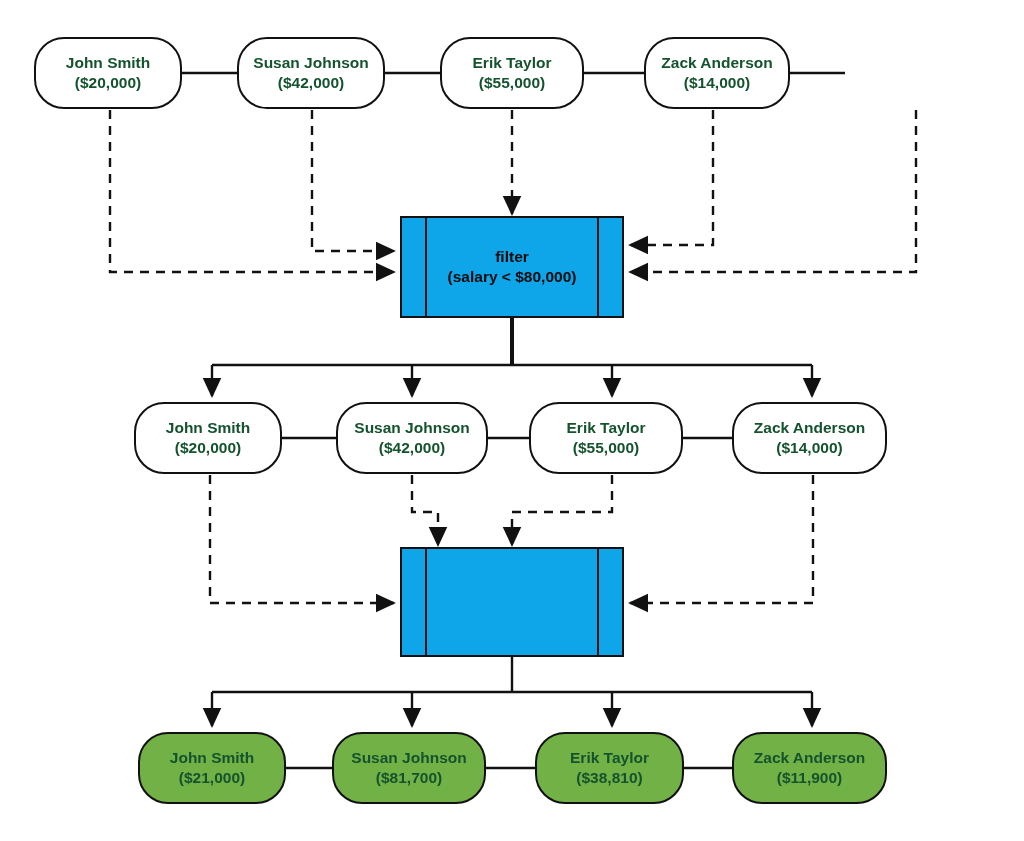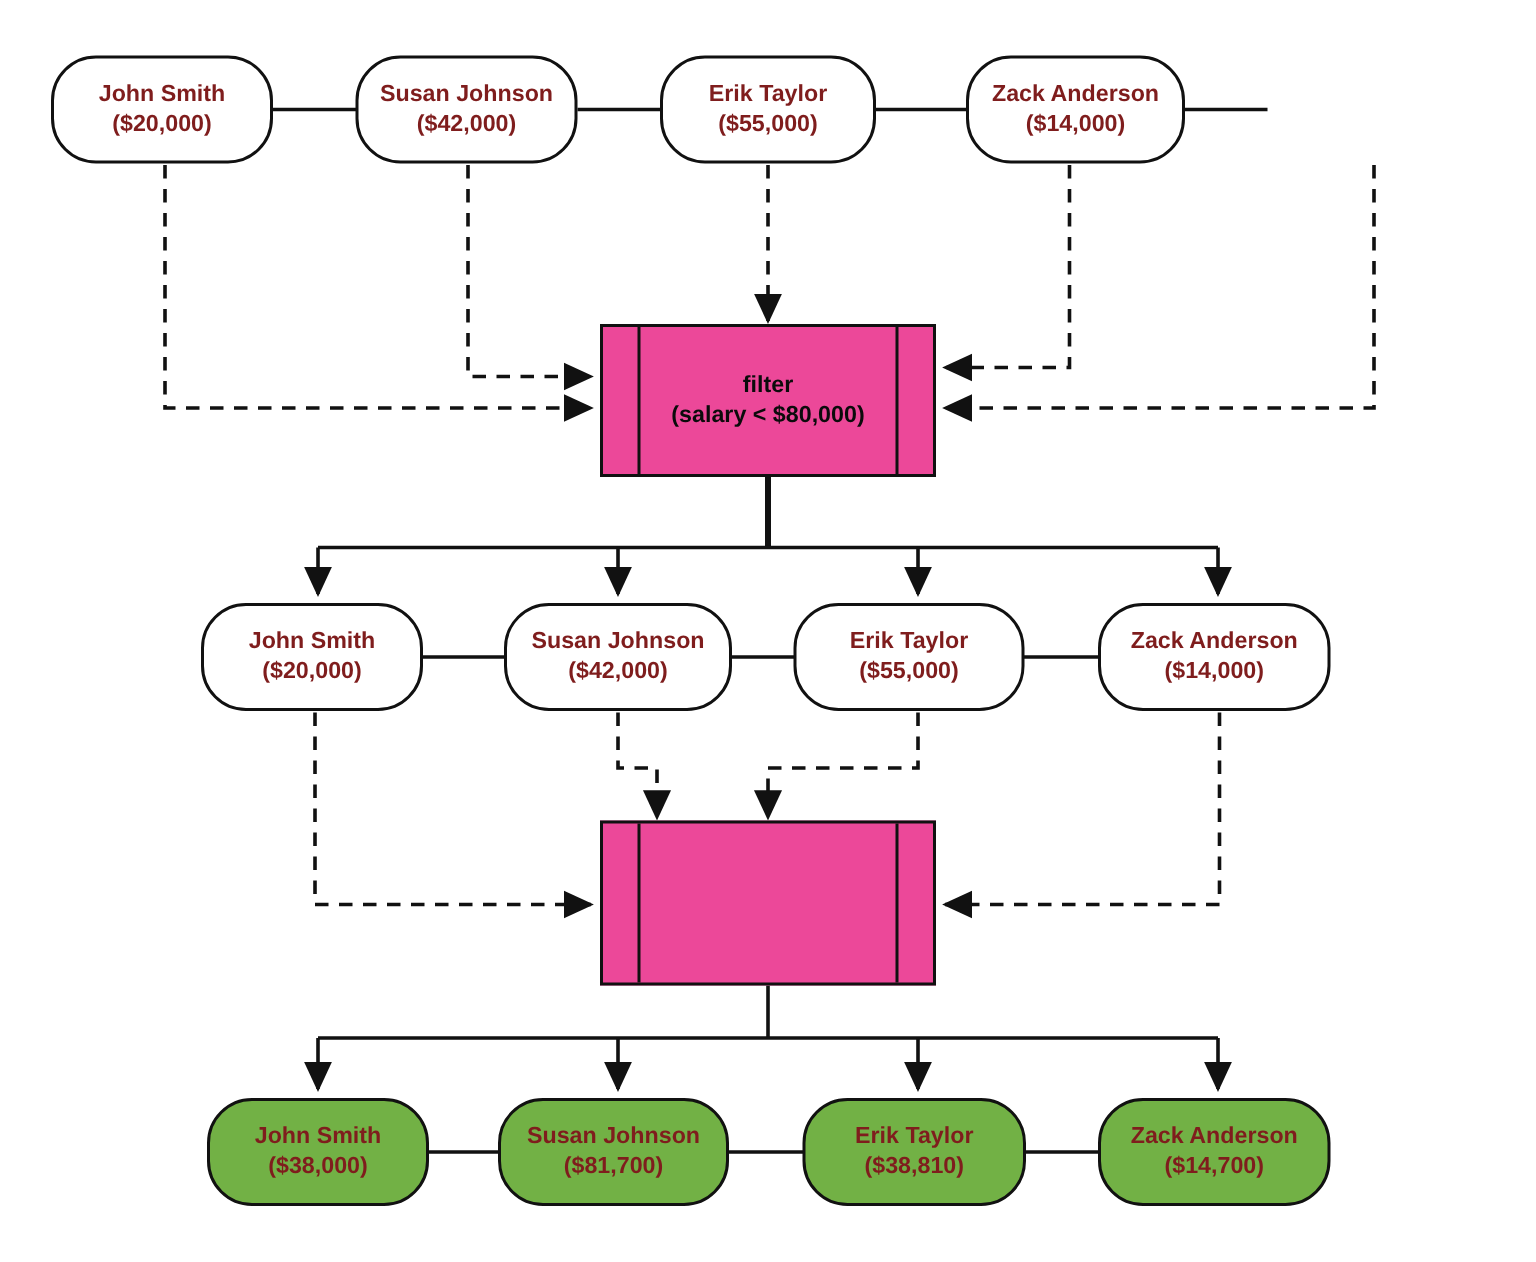"John Smith" .node { color: #7f1d1d -> #14532d }
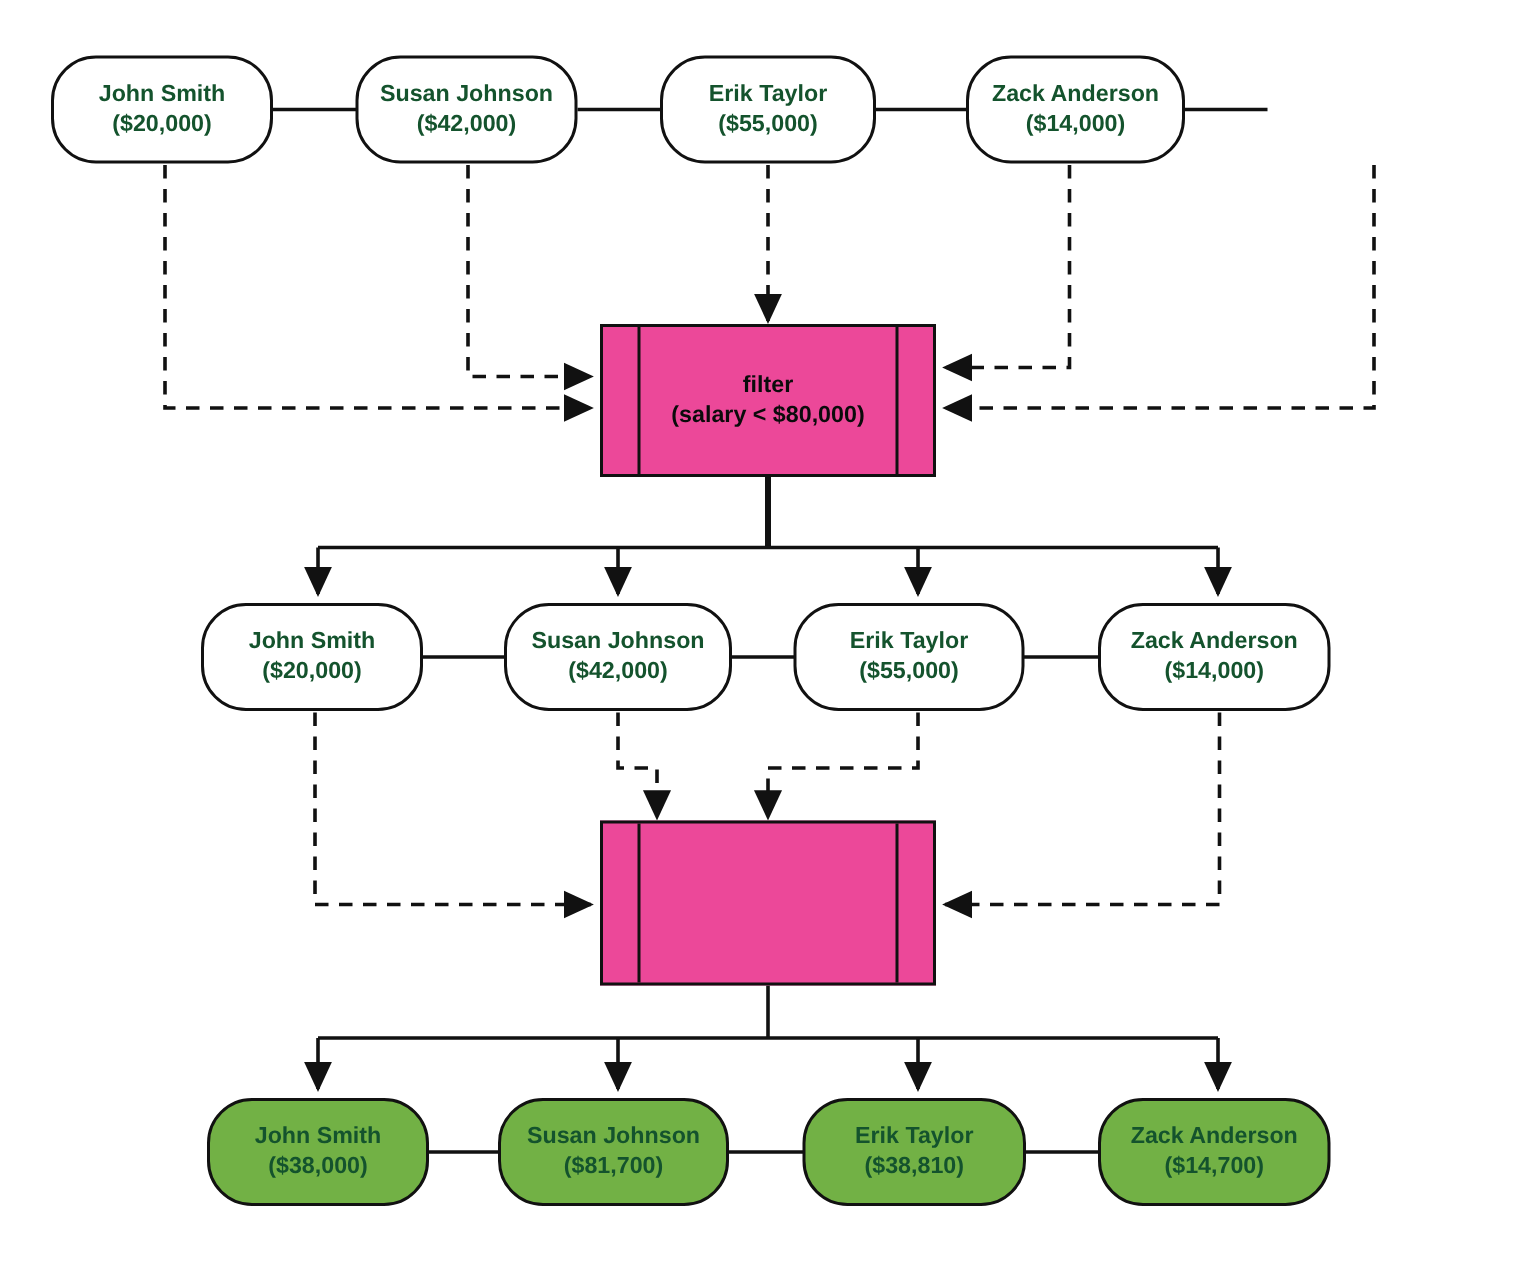"filter" .proc { background: #ec4899 -> #0ea5e9 }
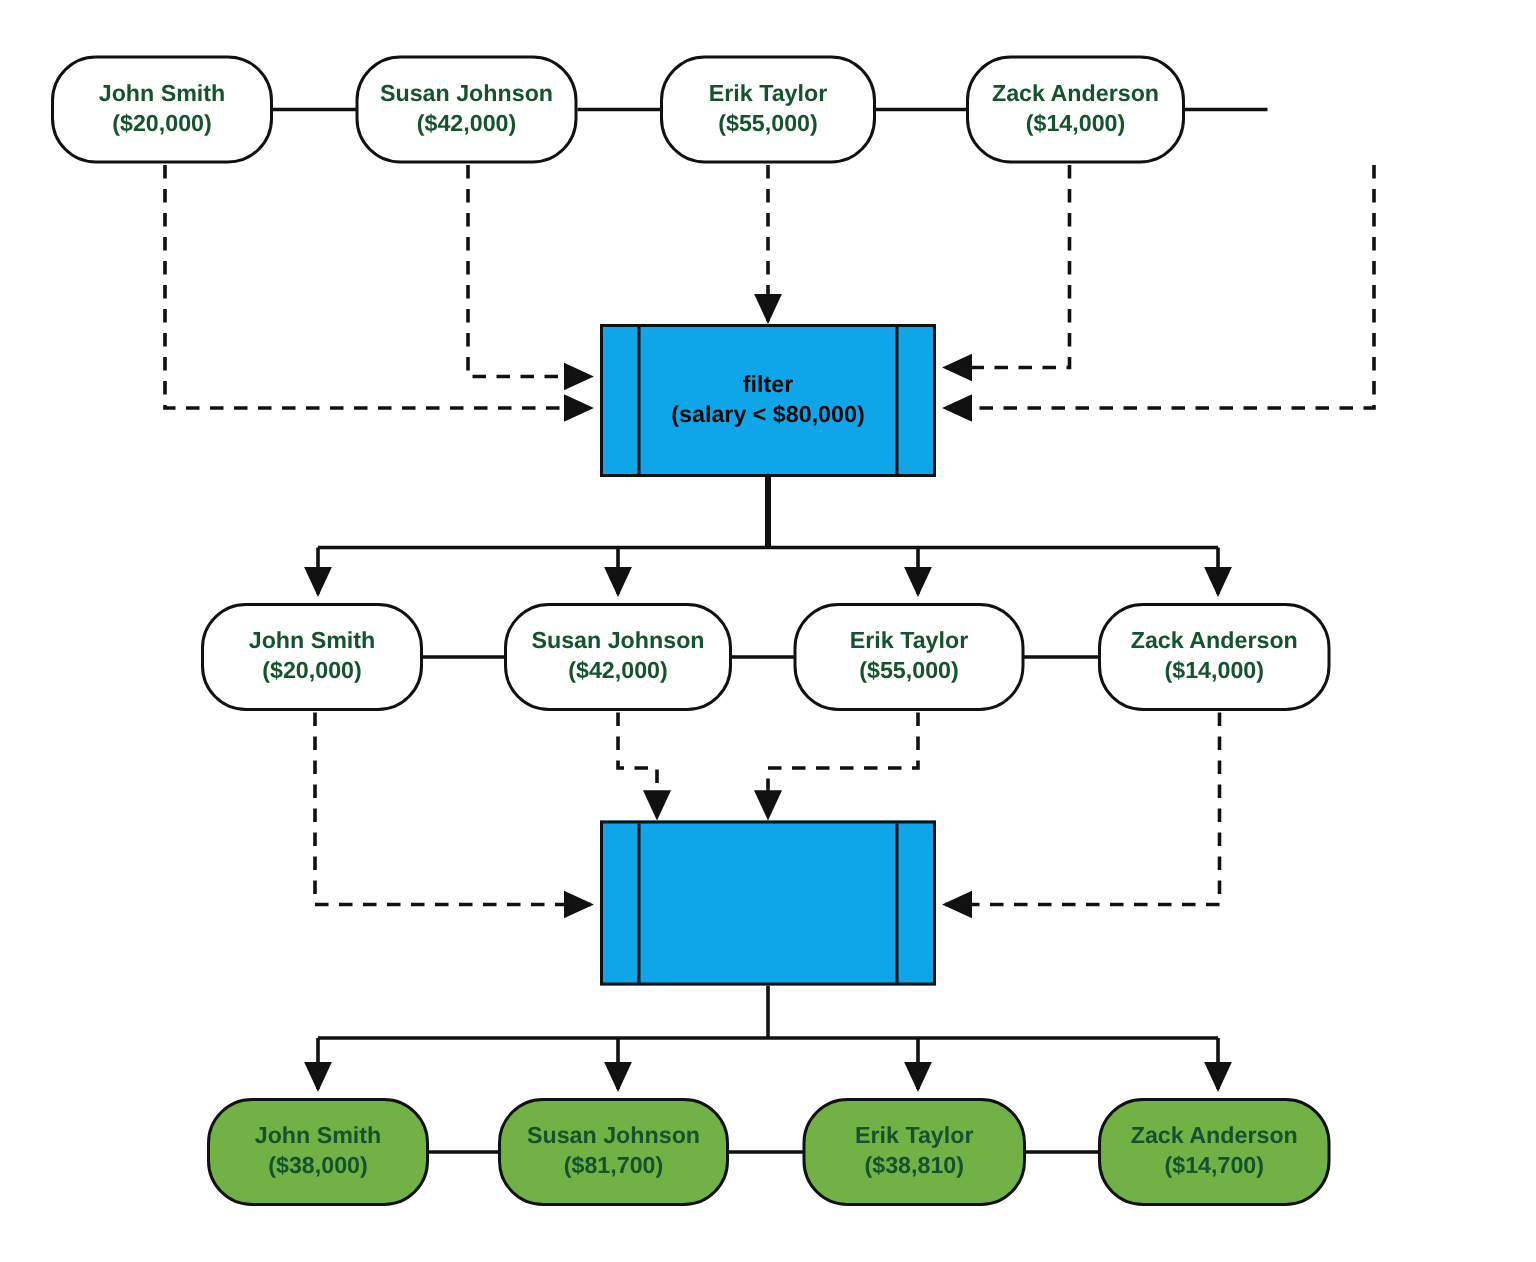"($38,000)" span.ln { text: $38,000 -> $21,000 }
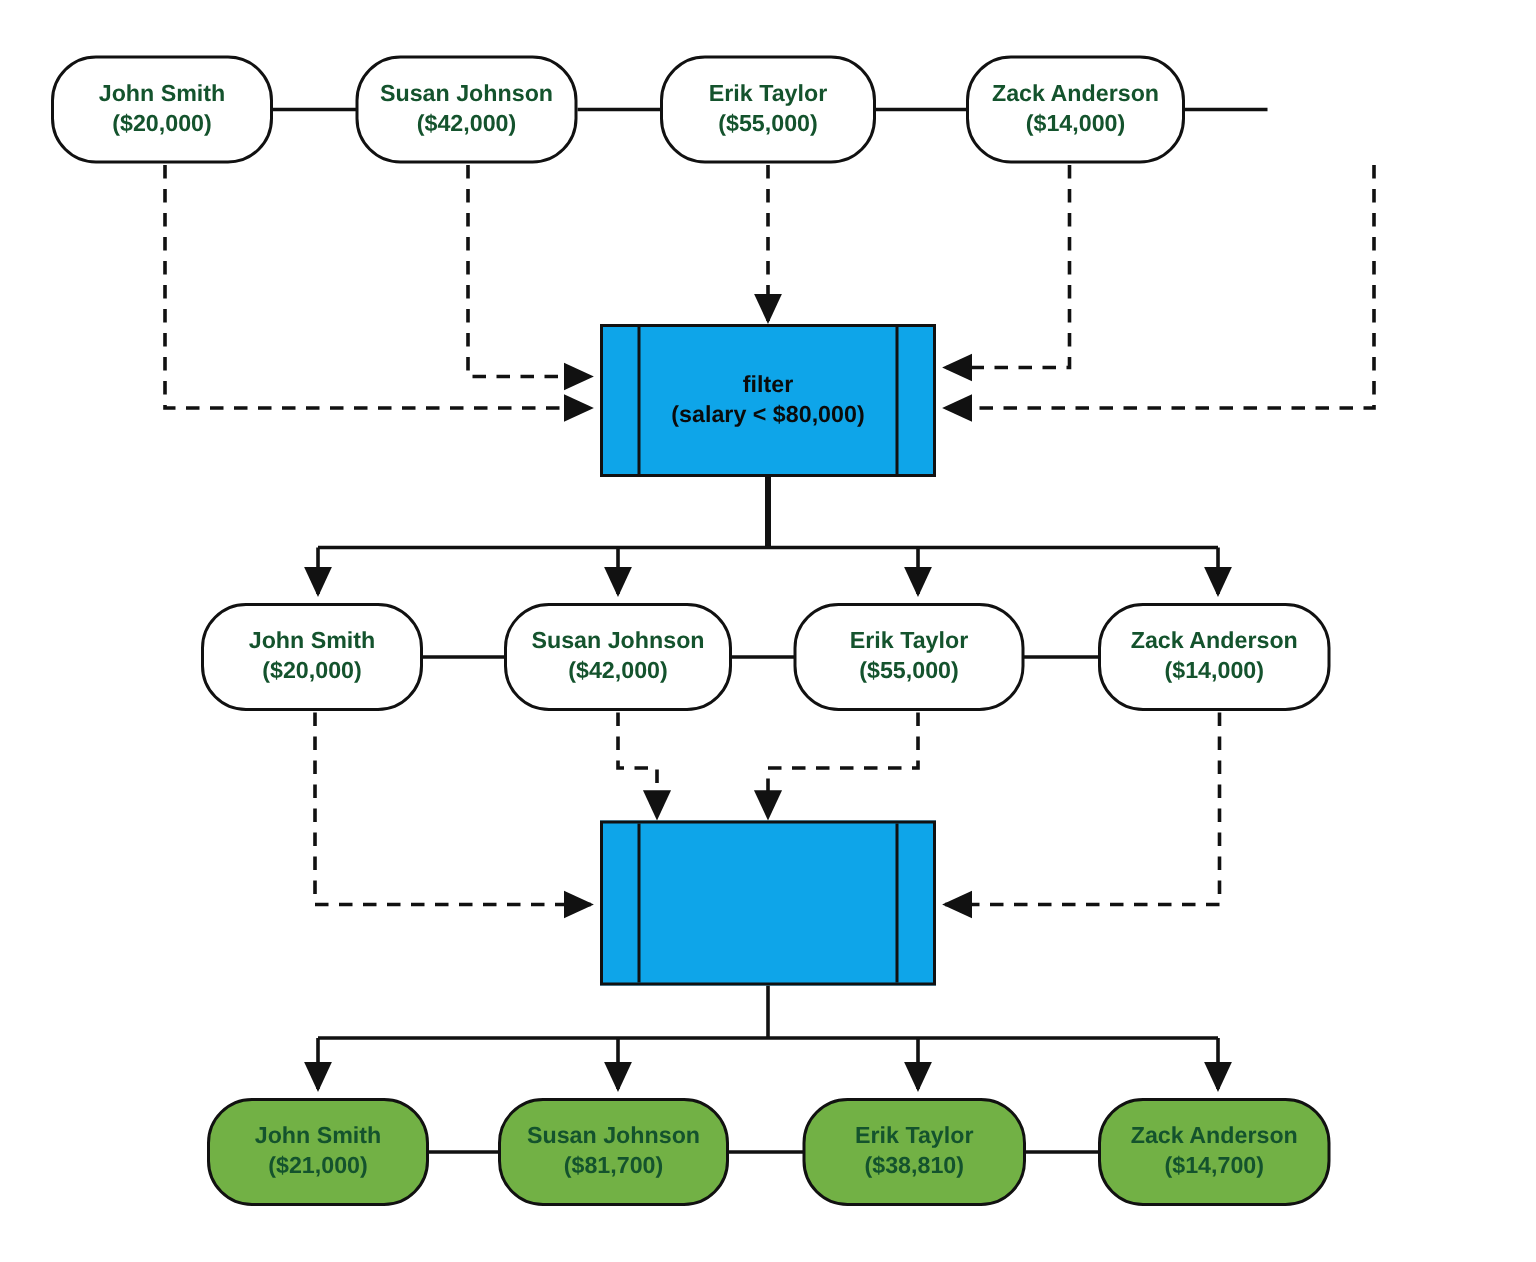"($14,700)" span.ln { text: $14,700 -> $11,900 }
